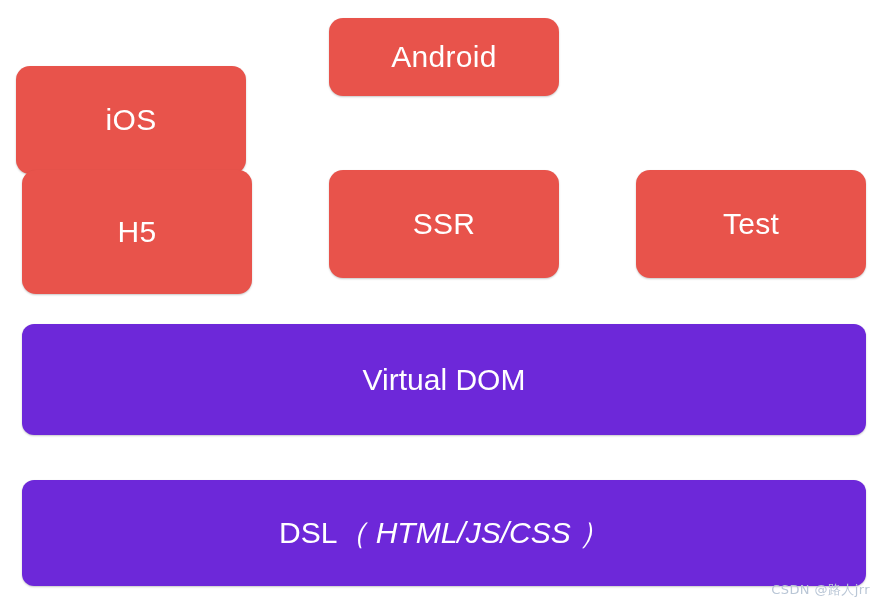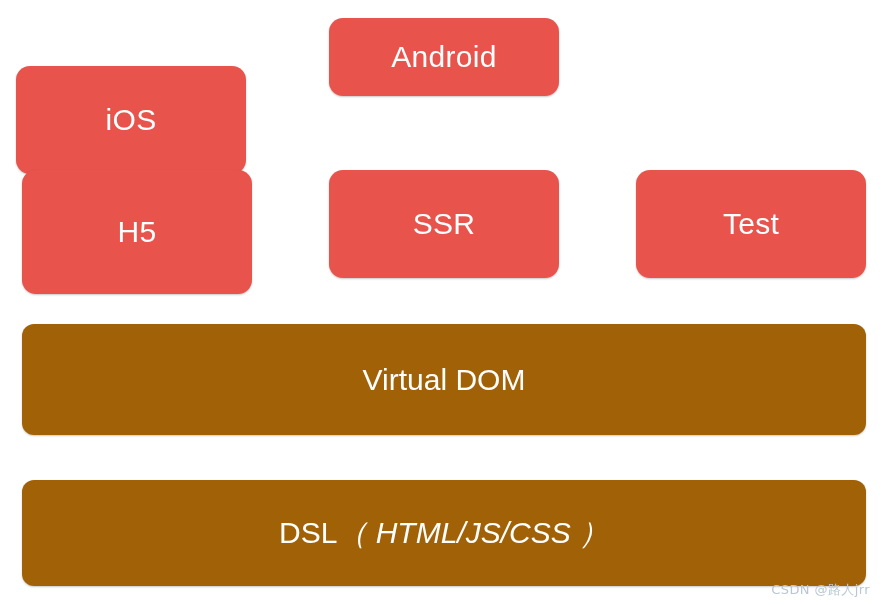"Virtual DOM" .layer { background: #a16207 -> #6d28d9 }
